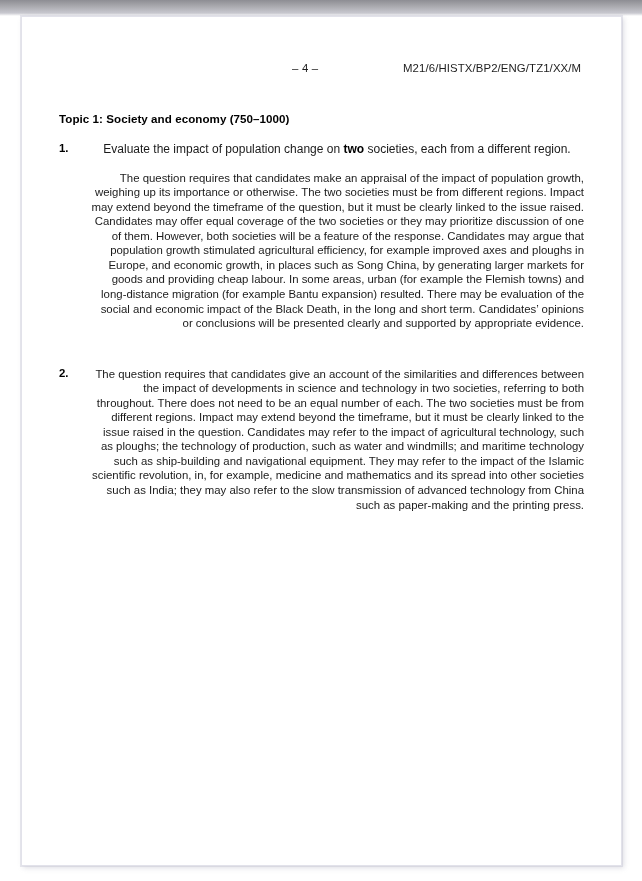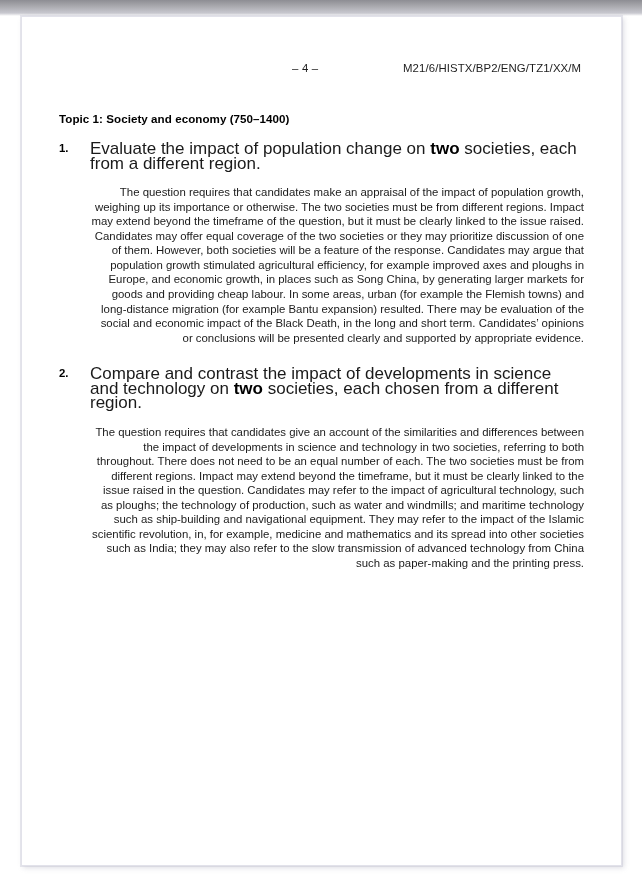"Topic 1: Society and economy" div.topic-heading { text: 1400 -> 1000 }
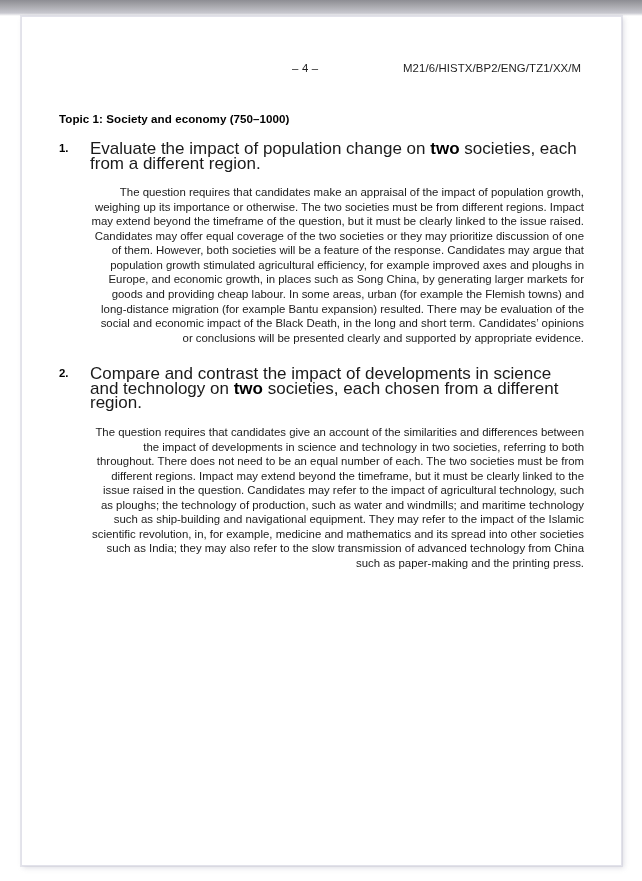"Evaluate the impact of population" .q-prompt { font-size: 17px -> 12px; text-align: left -> center }
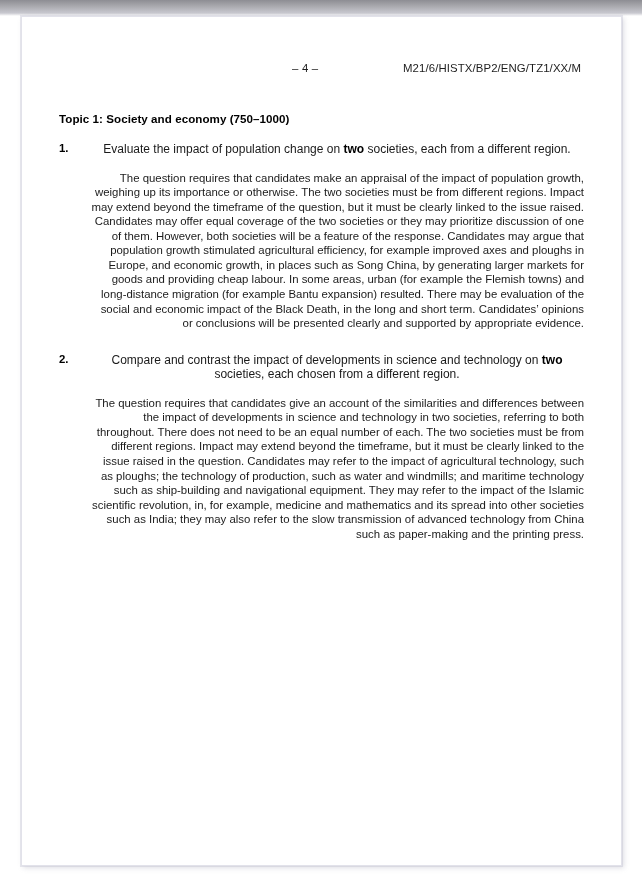"Compare and contrast the impact" div.q-prompt { html: <div>Compare and contrast the impact of developments in science and technology on <b>two</b> societies, each chosen from a different region.</div> -> none }
